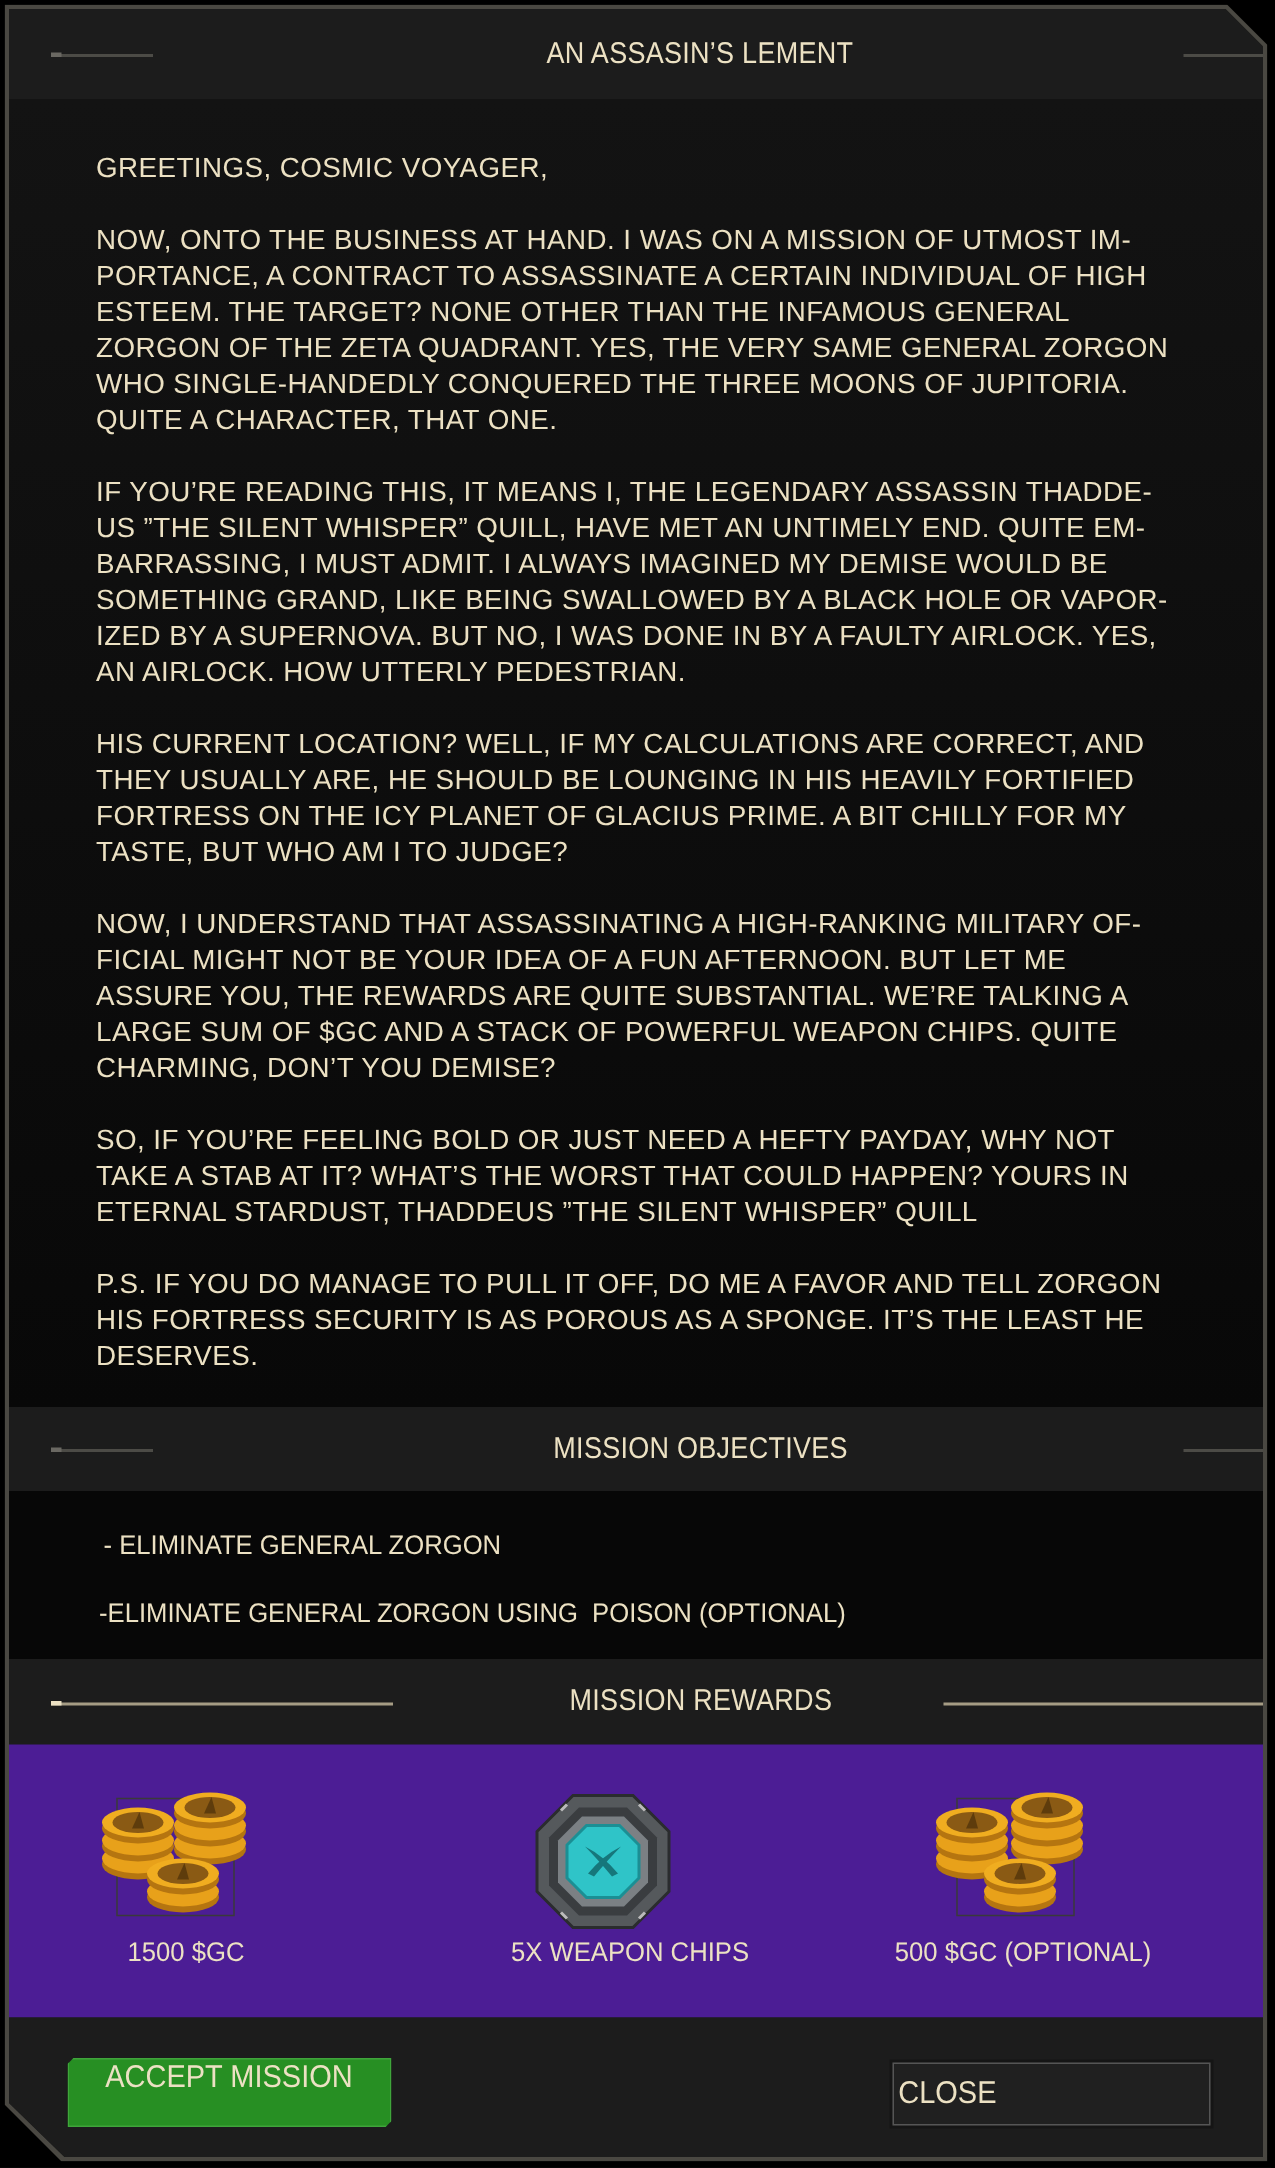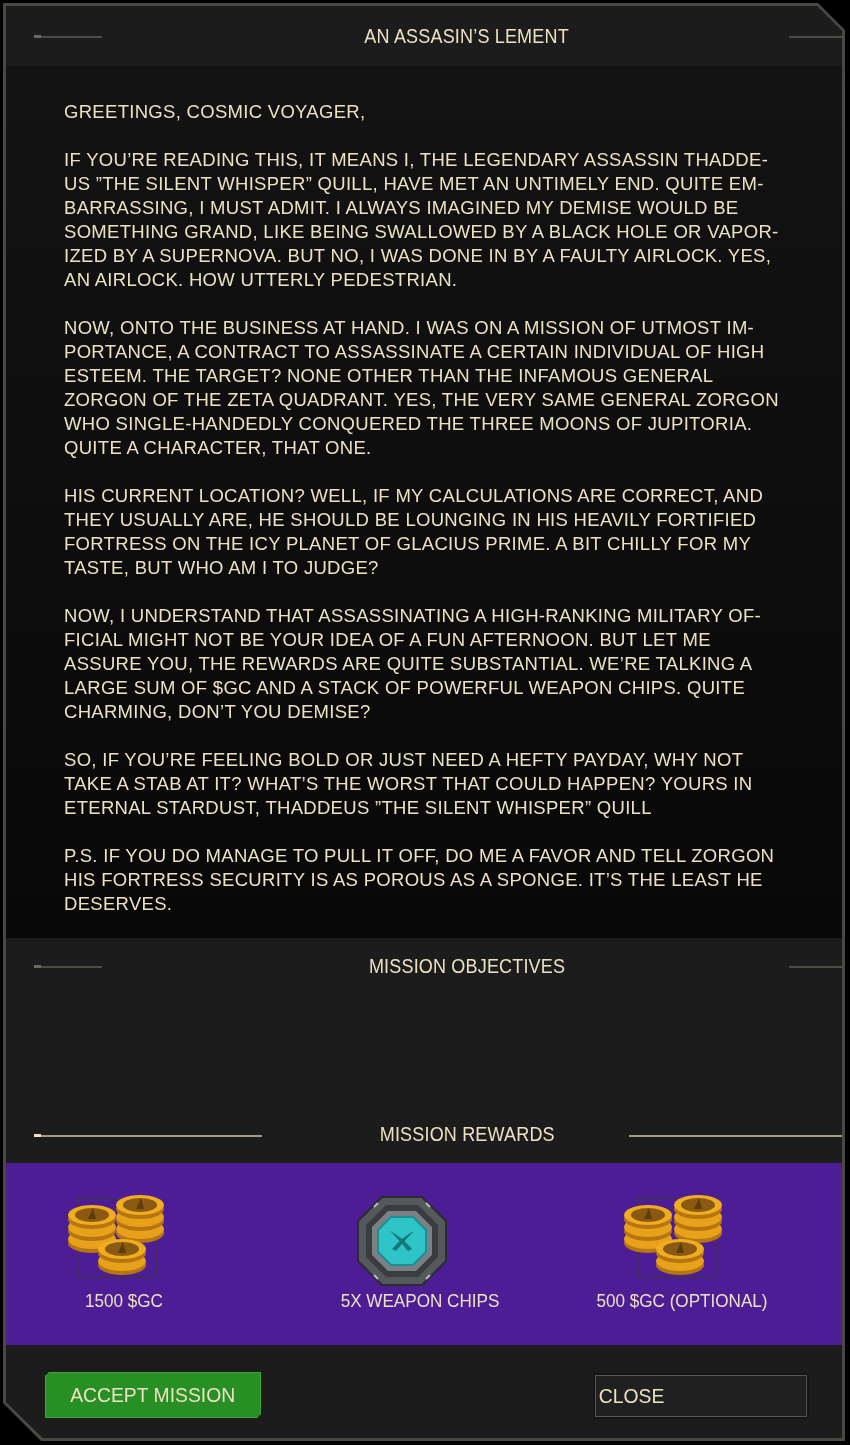"IF YOU’RE READING THIS, IT" p { order: before "NOW, ONTO THE BUSINESS AT" -> after "NOW, ONTO THE BUSINESS AT" }
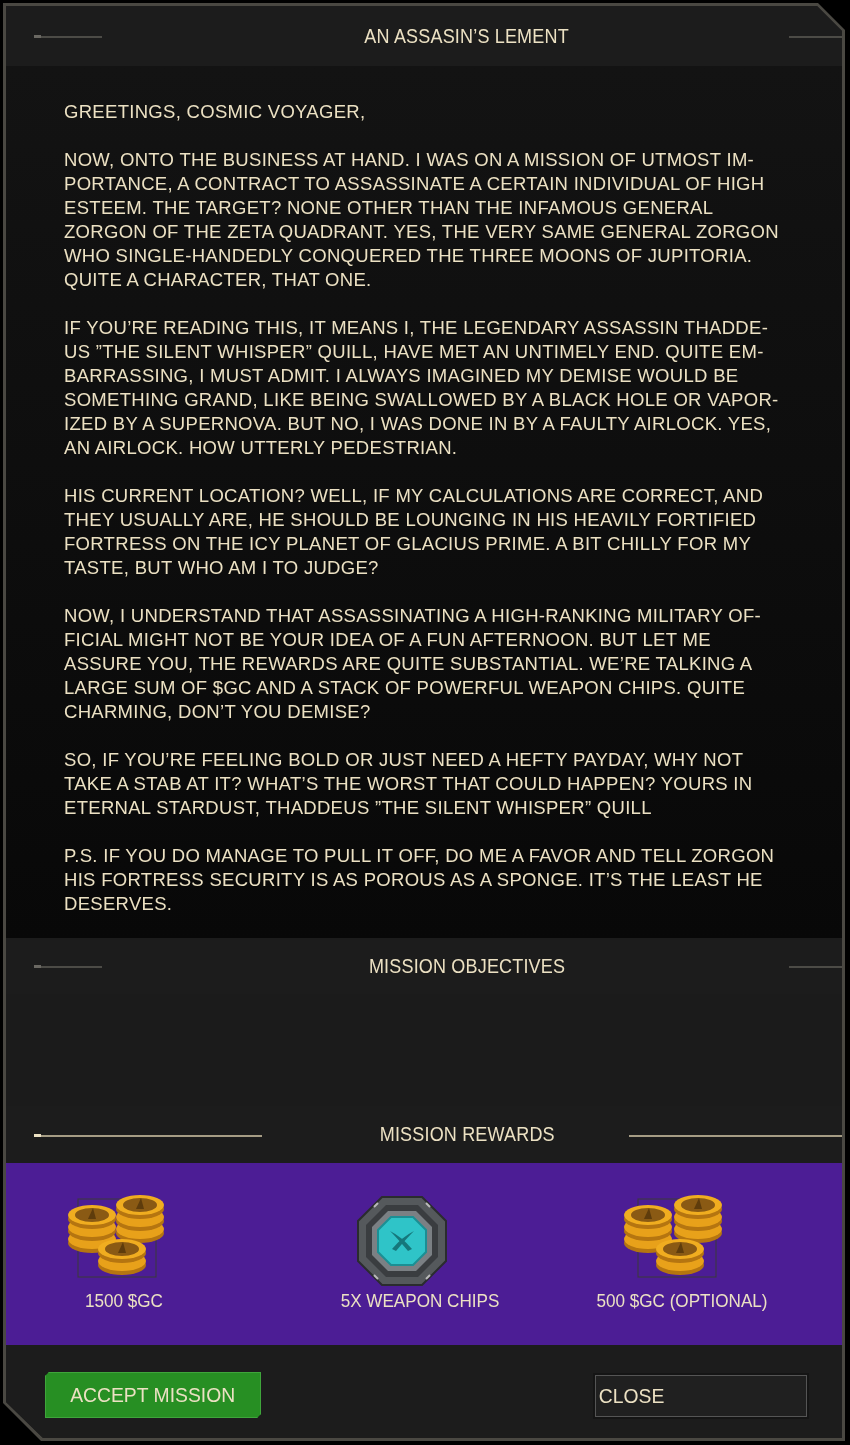"- ELIMINATE GENERAL ZORGON" div.objectives { html: none -> <div> <div>- ELIMINATE GENERAL ZORGON</div> <div>-ELIMINATE GENERAL ZORGON USING POISON (OPTIONAL)</div> </div> }
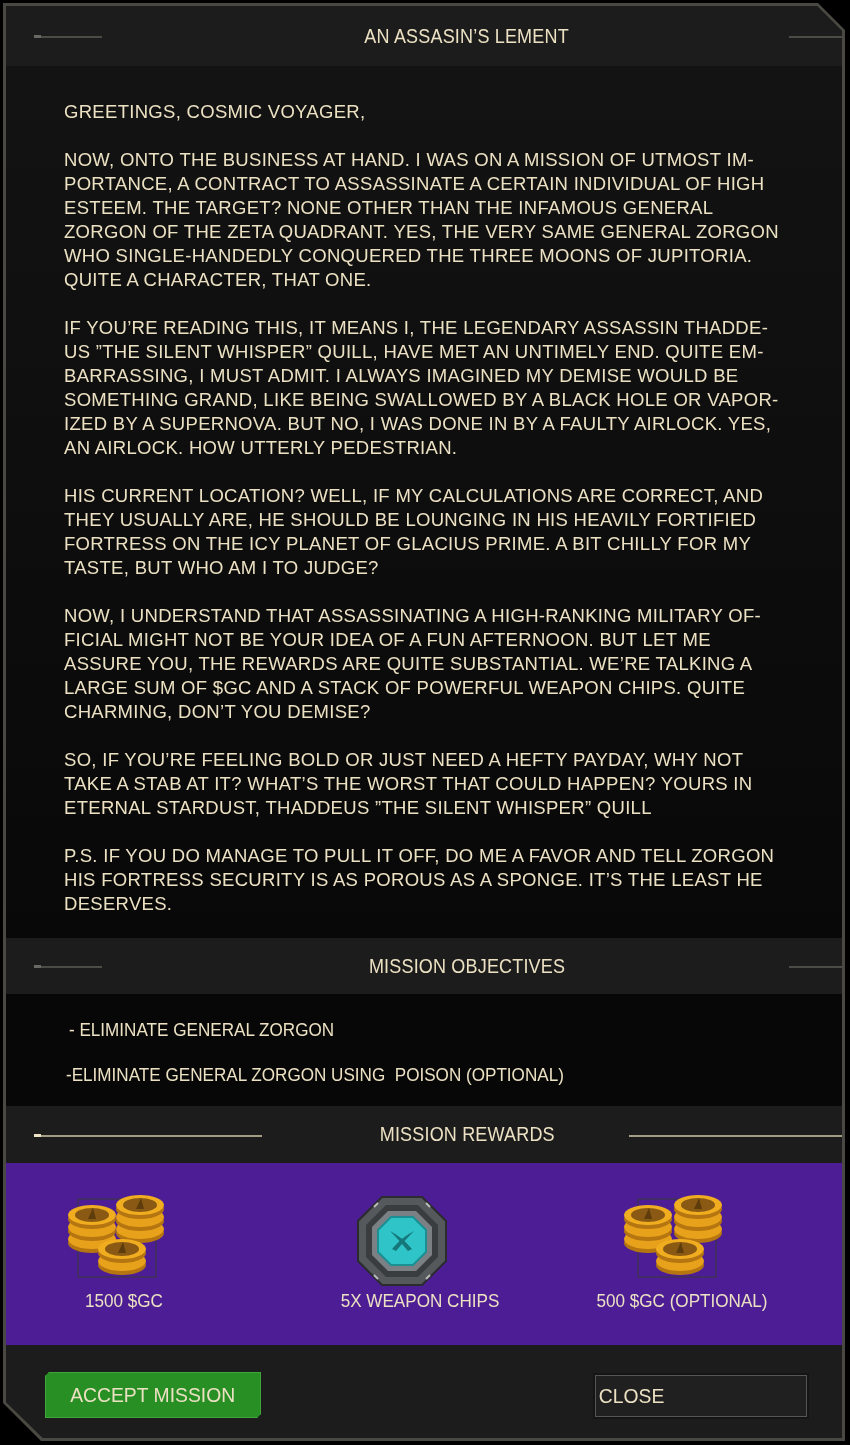"ACCEPT MISSION" .btn-accept { align-items: center -> flex-start }
